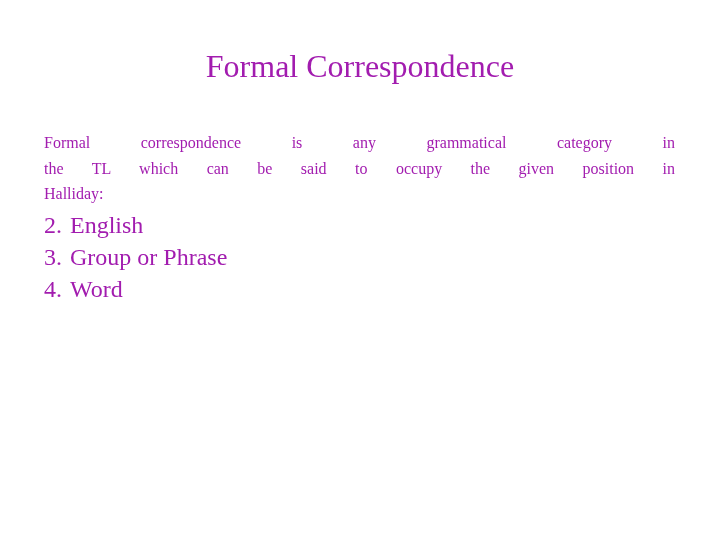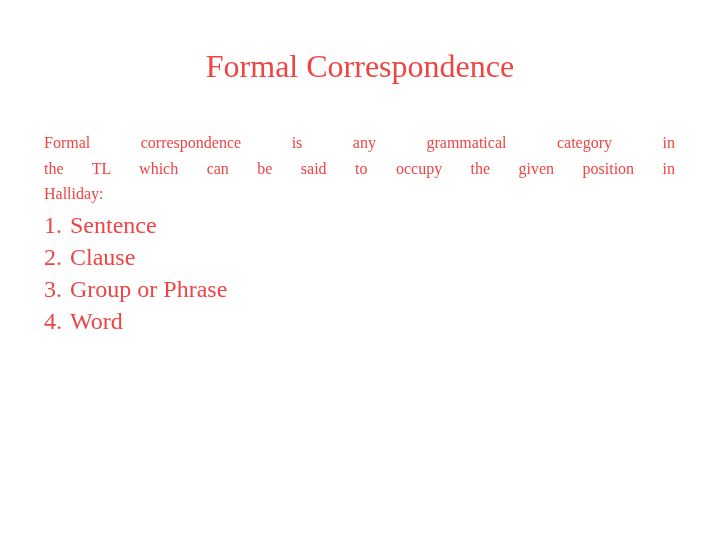"Formal Correspondence" .slide { color: #ef4444 -> #a21caf }
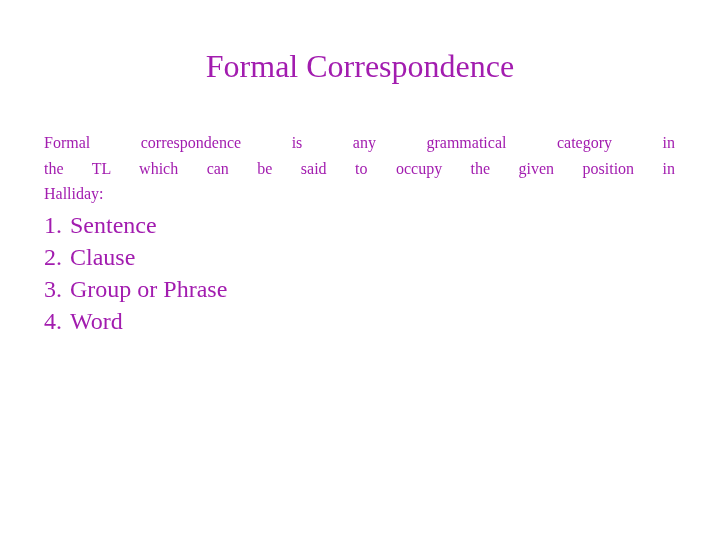"1. Sentence" div.litem { html: <div><span>1.</span><span>Sentence</span></div> -> none }
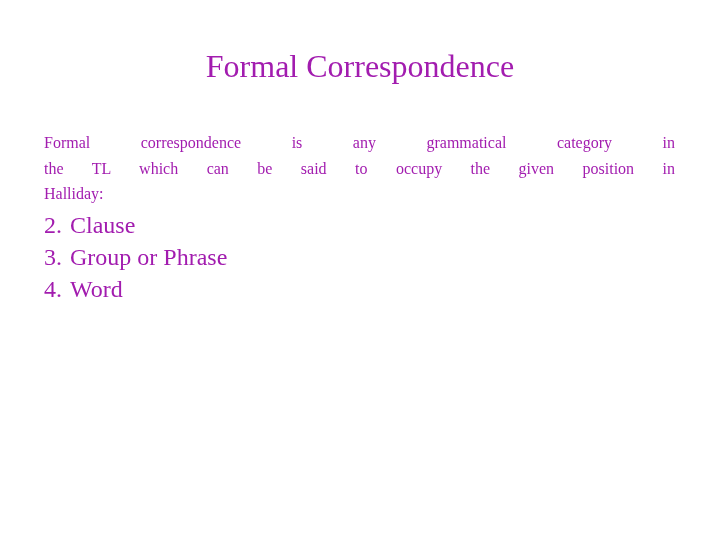"Clause" span.lab { text: Clause -> English }
